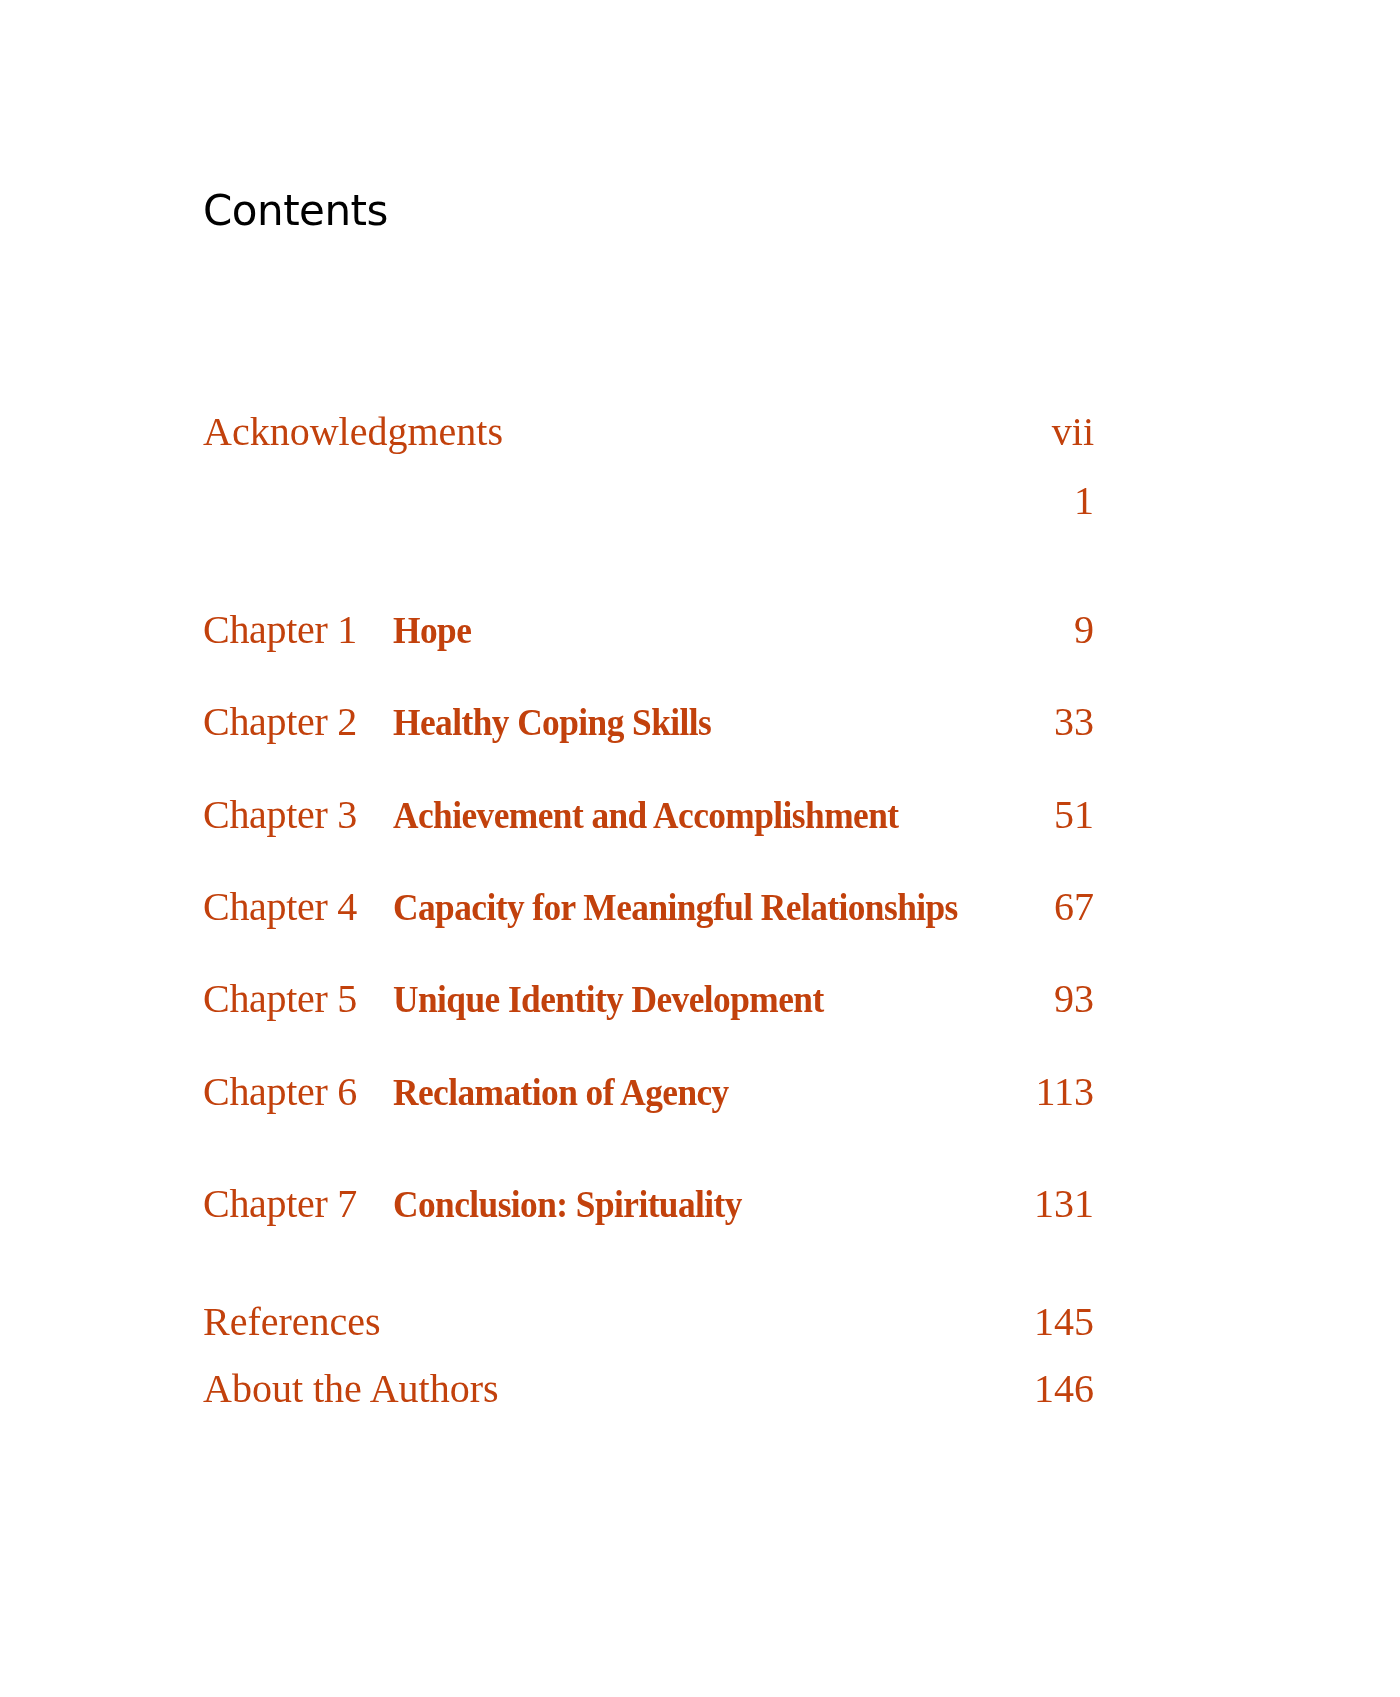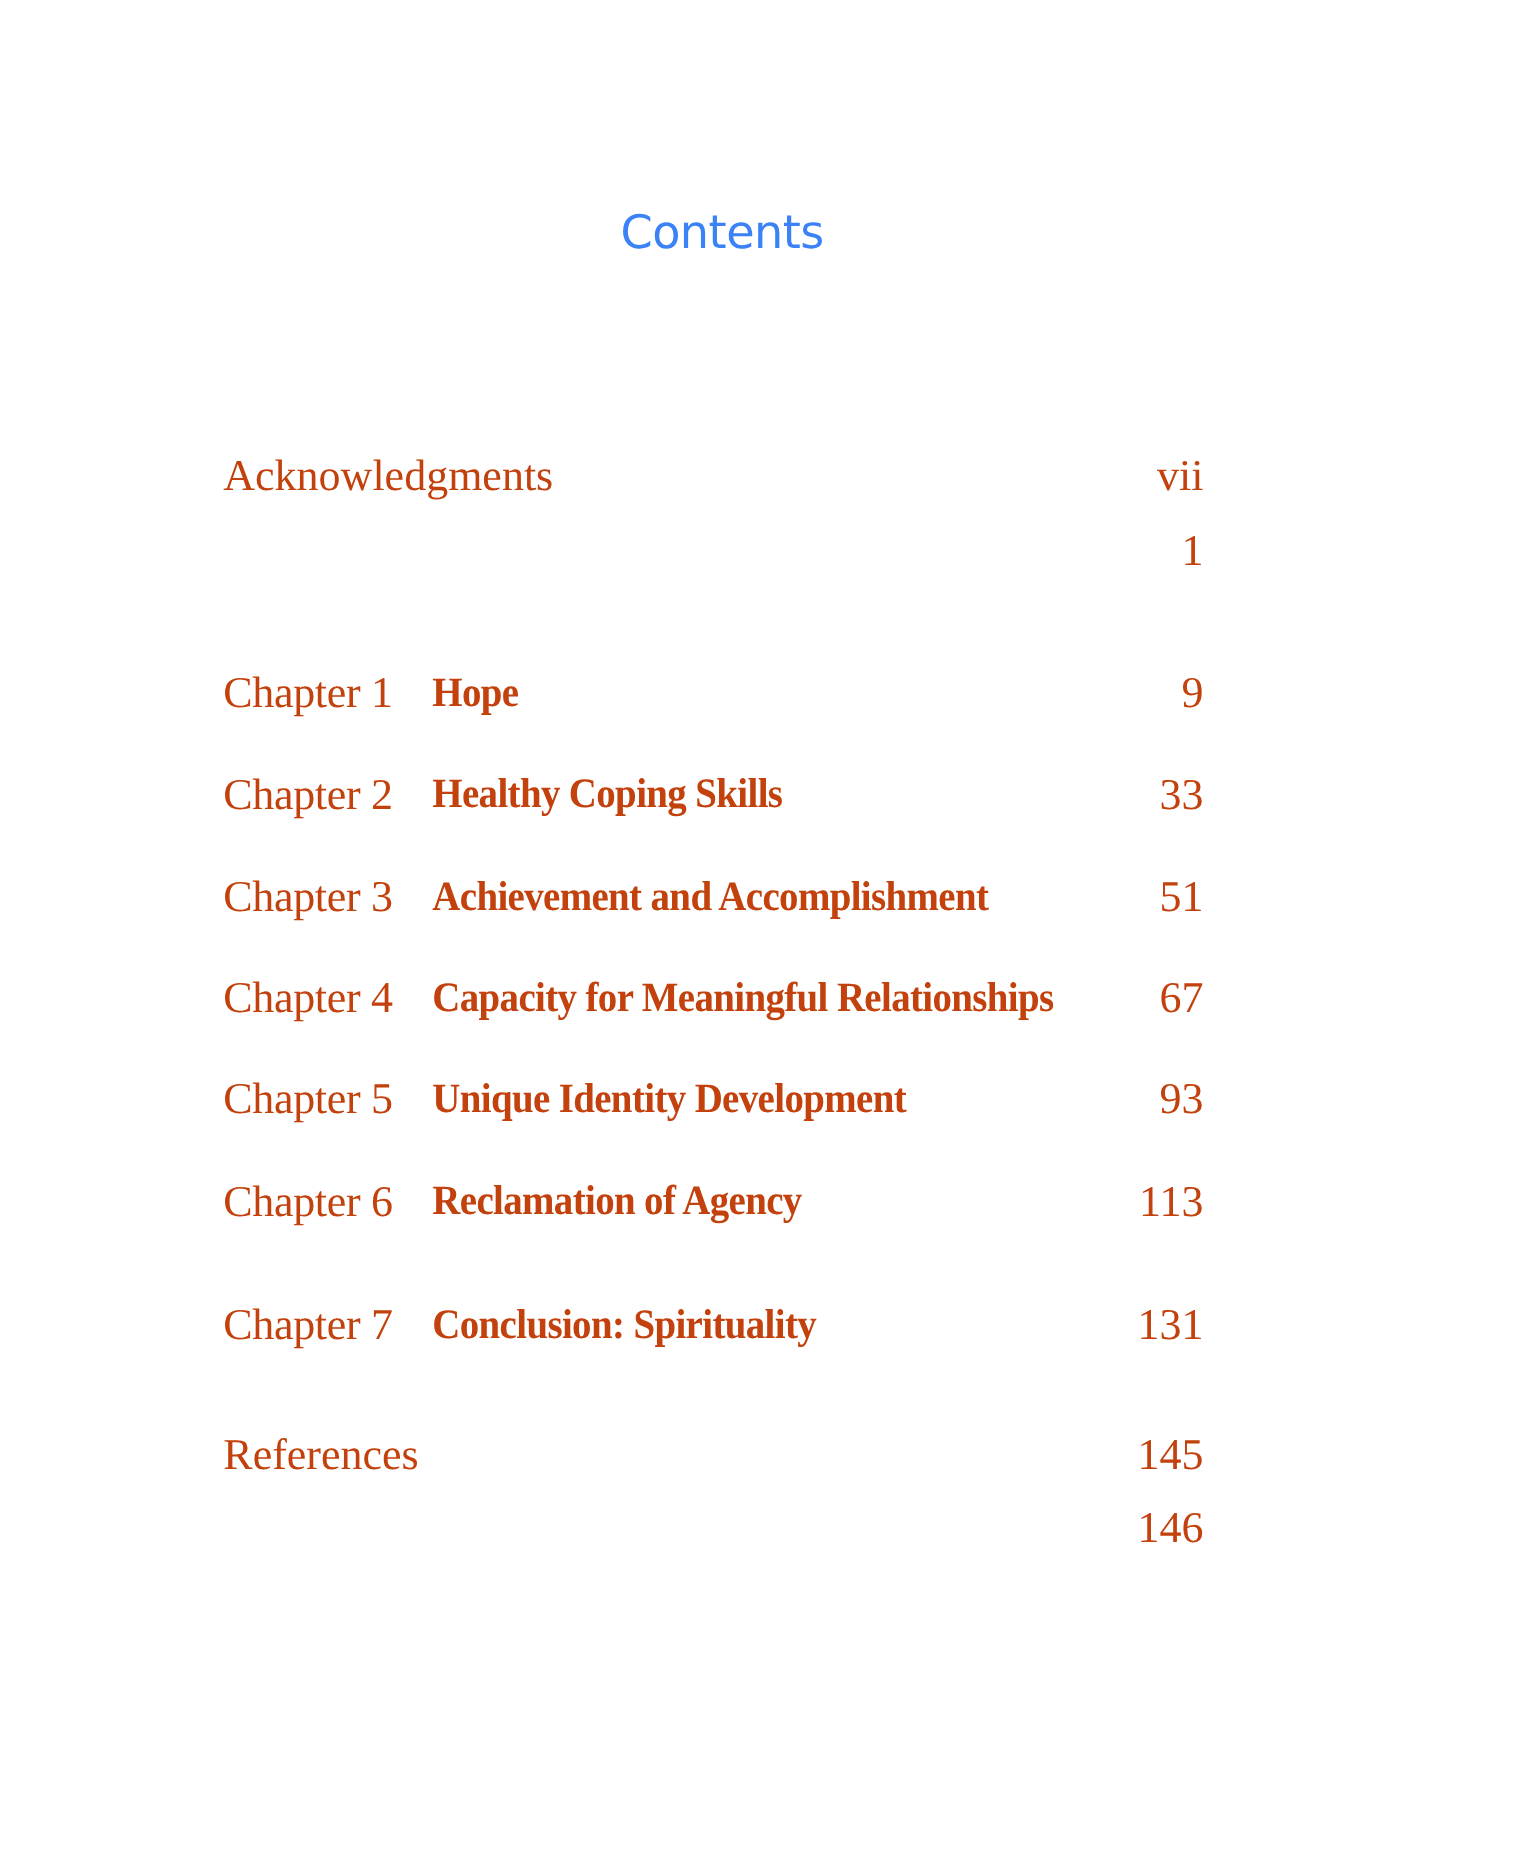"Contents" .page-title { color: #3b82f6 -> #000000; text-align: center -> none }
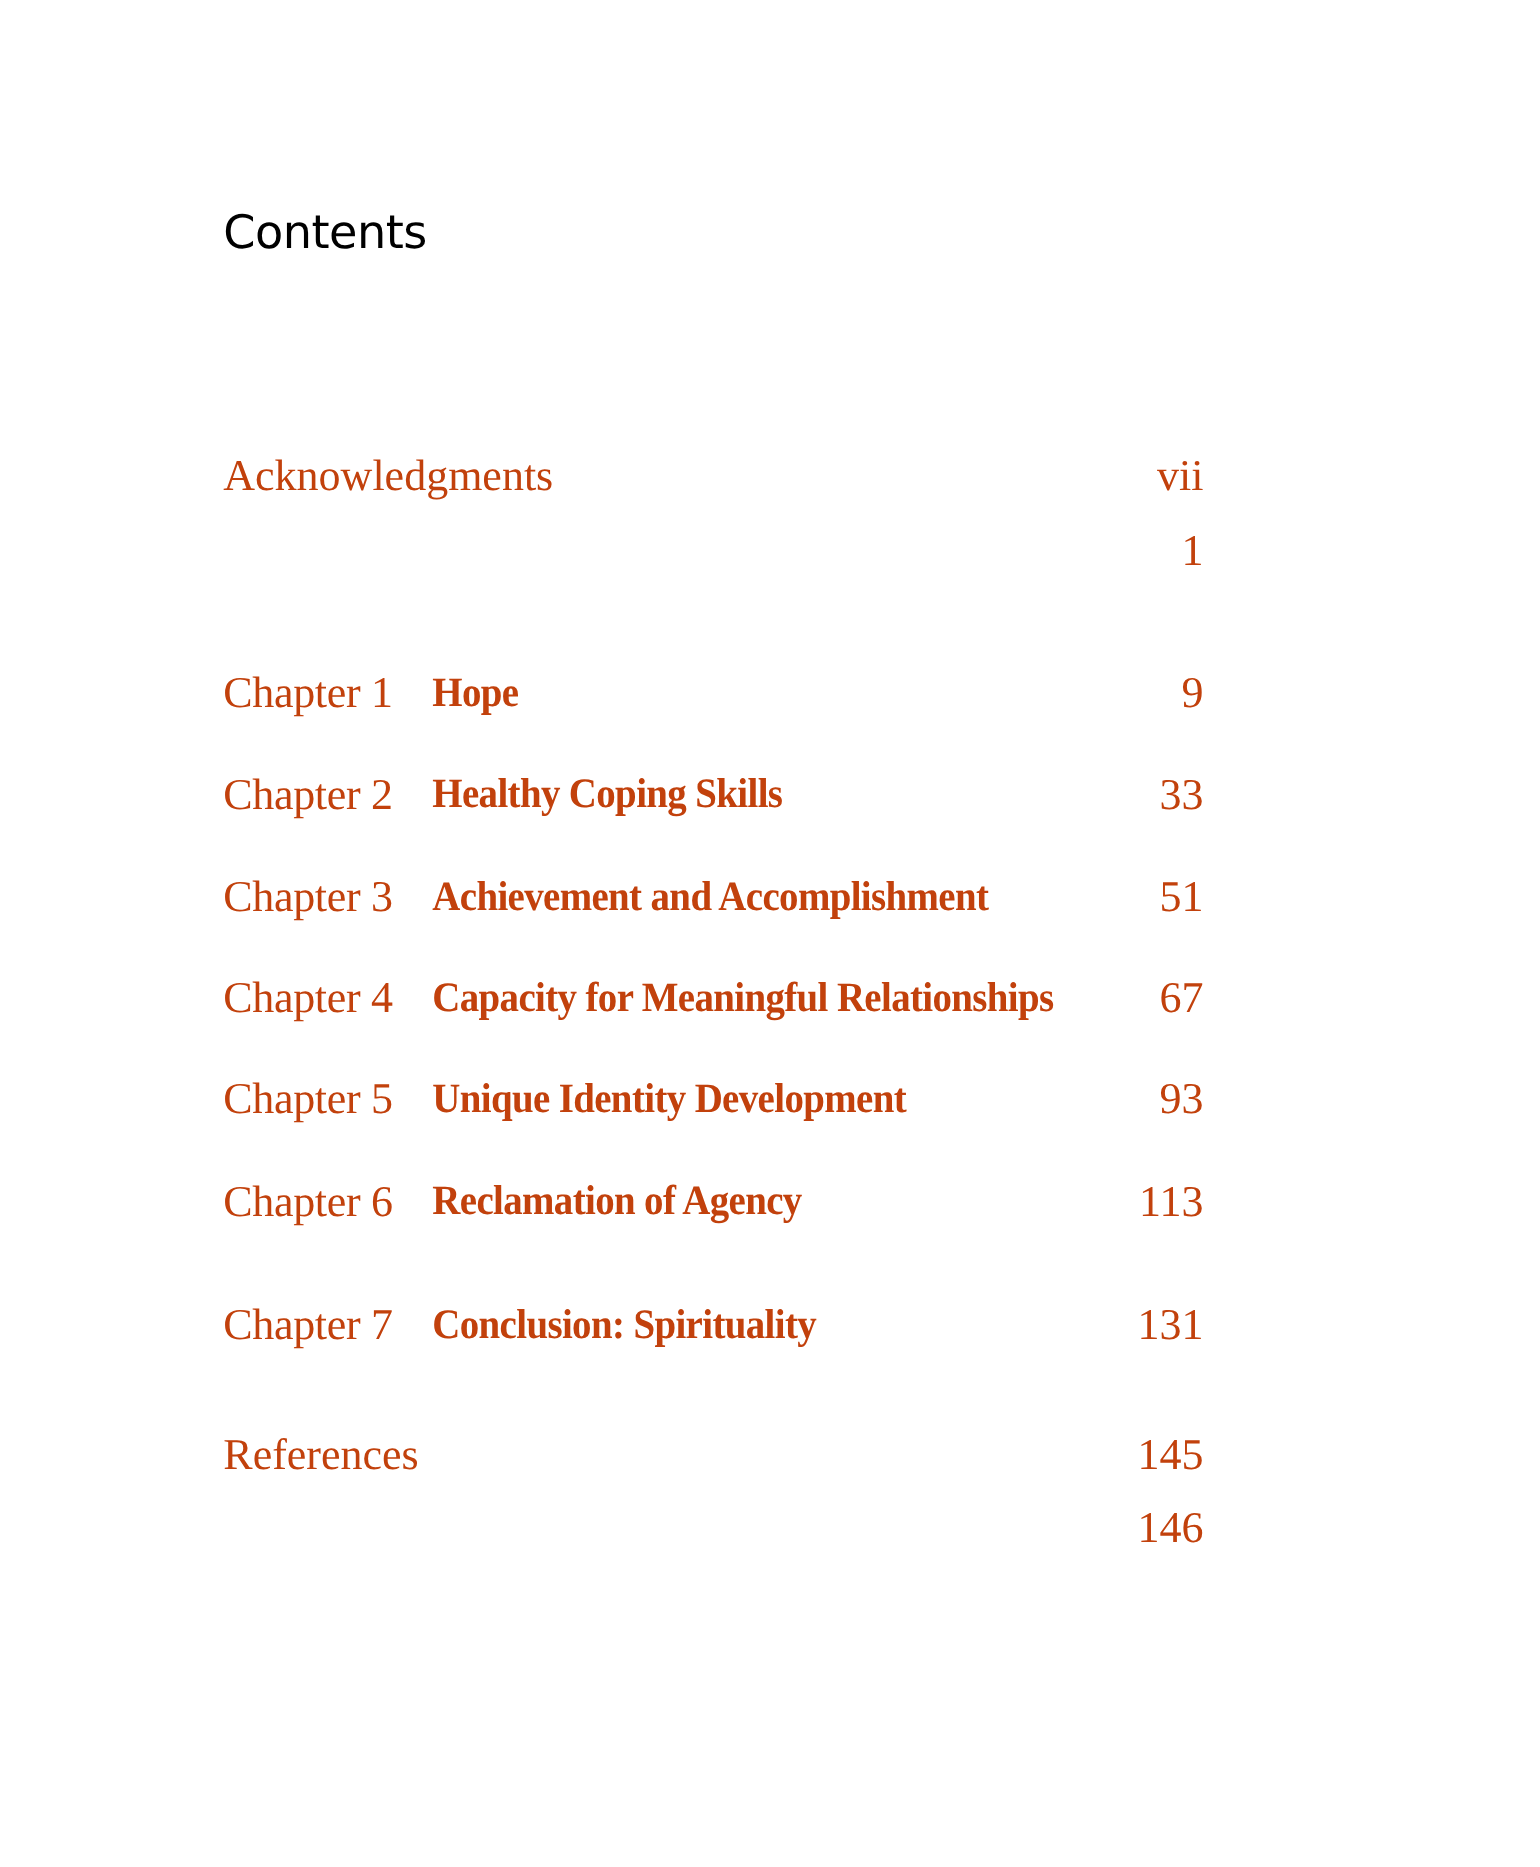"About the Authors" span.label { html: none -> <span>About the Authors</span> }
